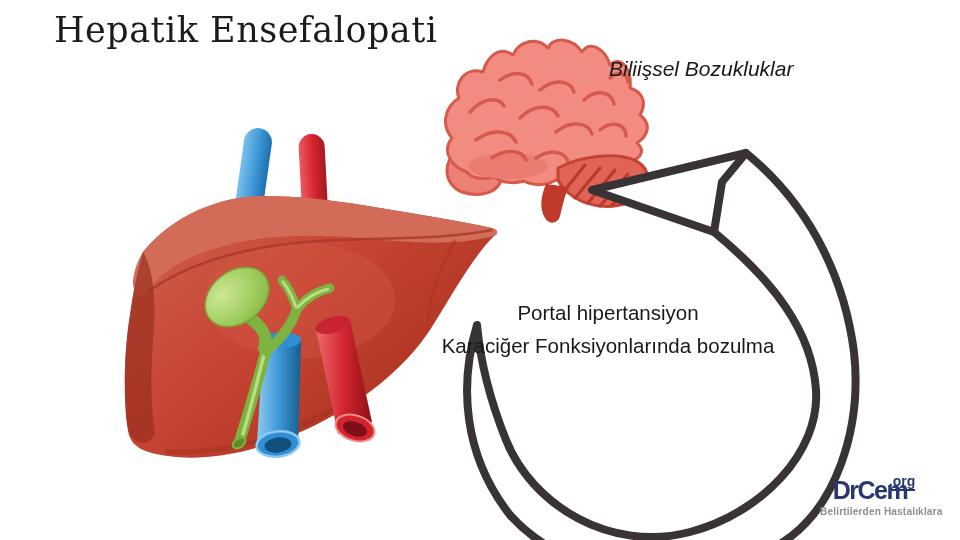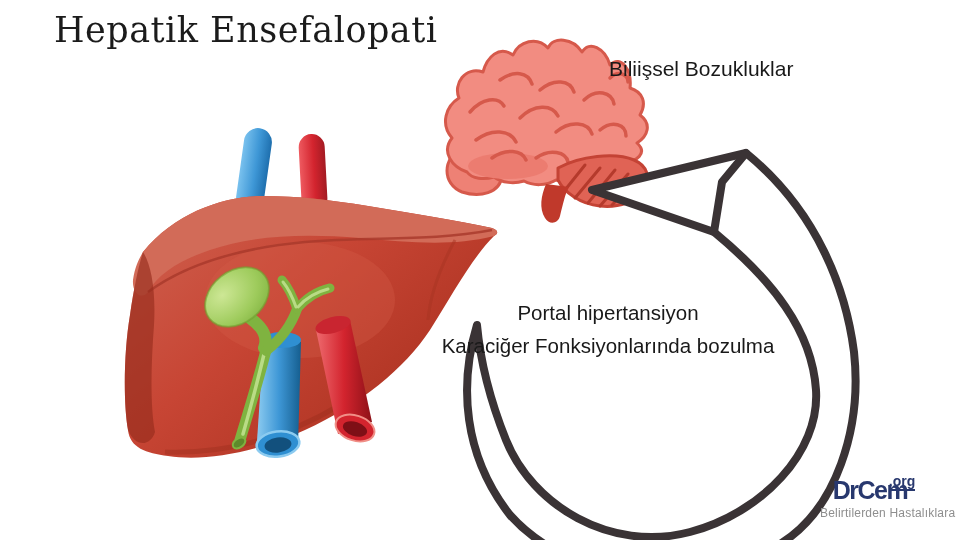"Biliişsel Bozukluklar" .label { font-style: none -> italic }
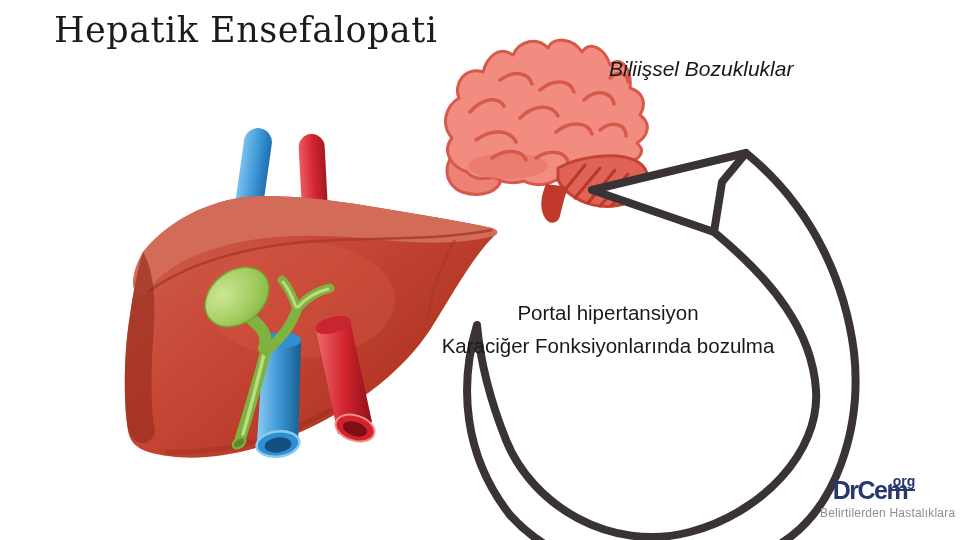"Belirtilerden Hastalıklara" .logo-tagline { font-size: 12px -> 10px; font-weight: none -> bold }
